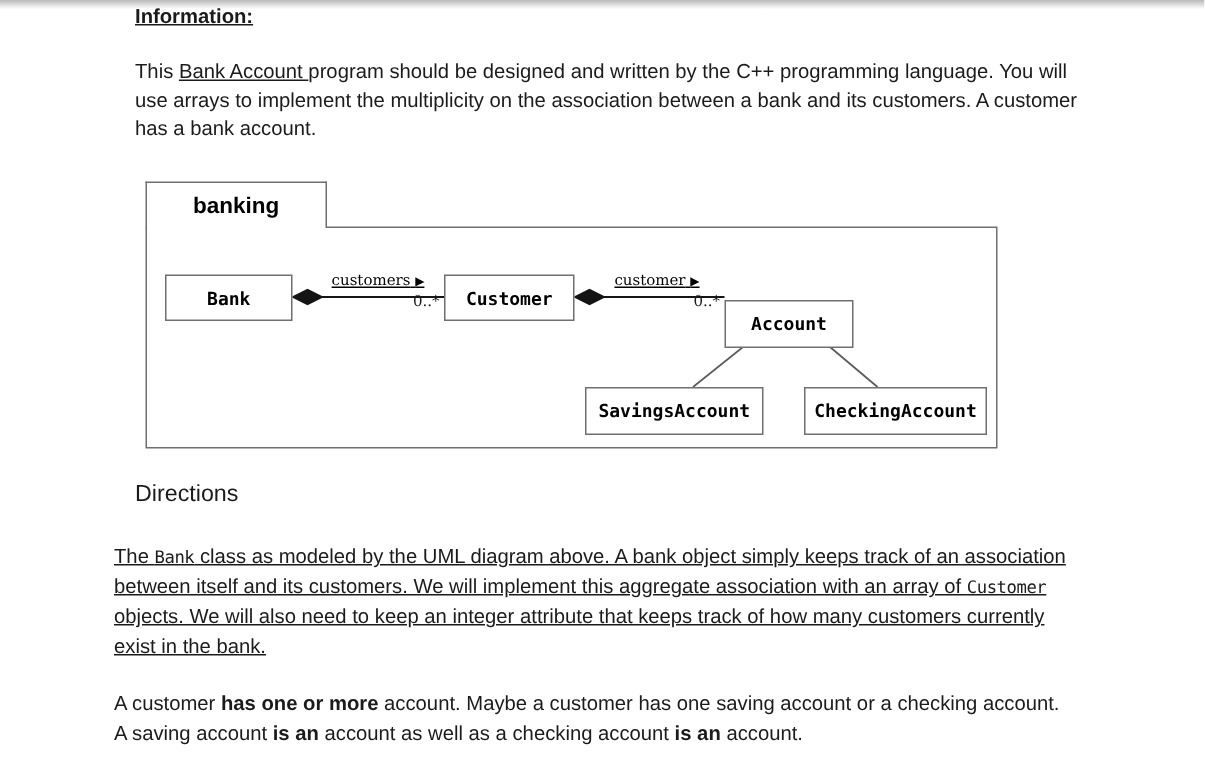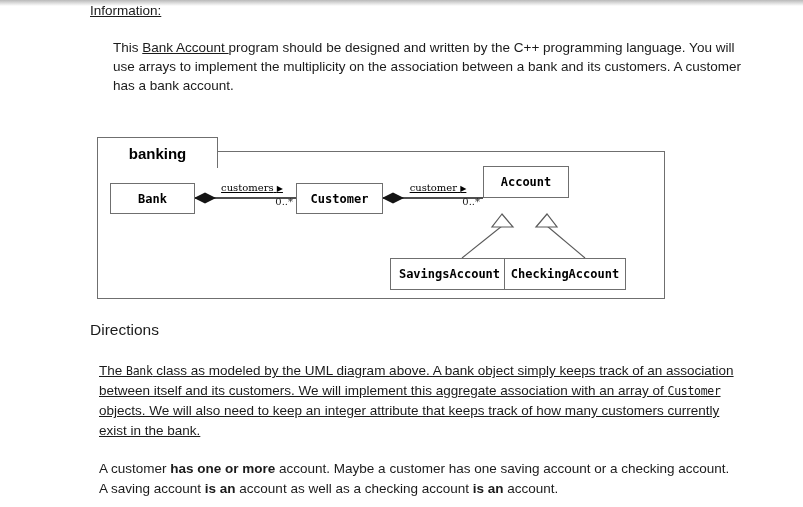"Information:" .info-heading { font-weight: normal -> bold }
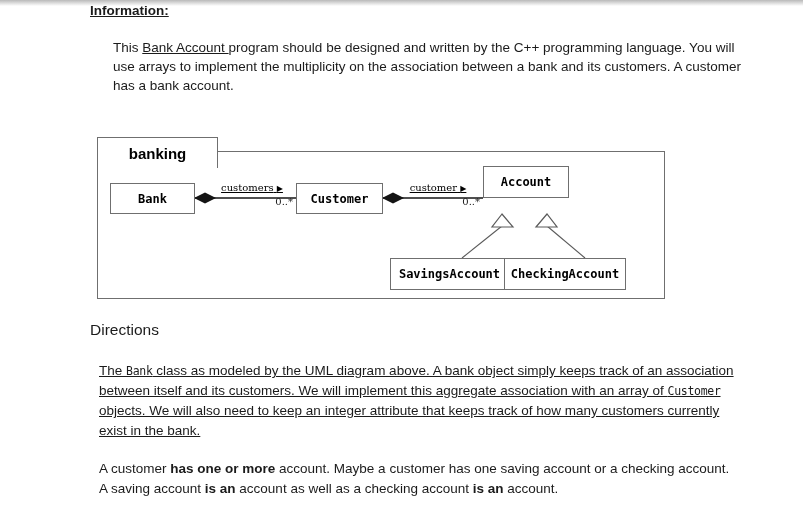"This Bank Account program should" .para { margin-left: 23px -> none }
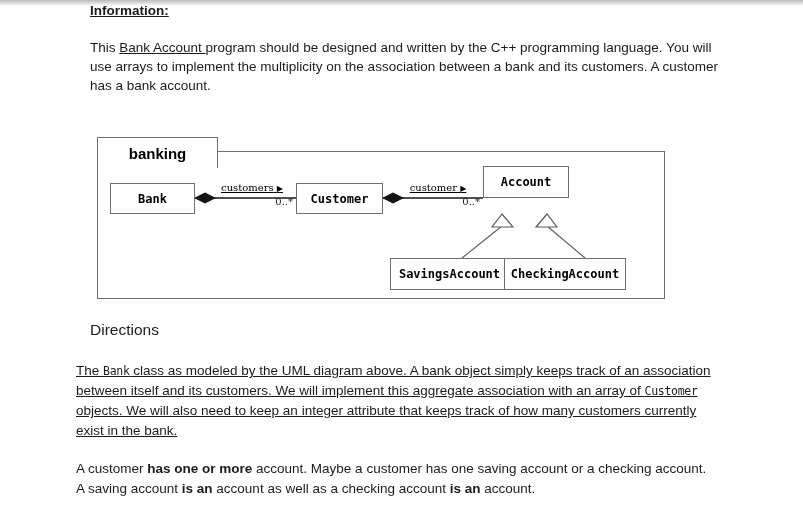"banking" .pkg-tab { top: 137px -> 121px }
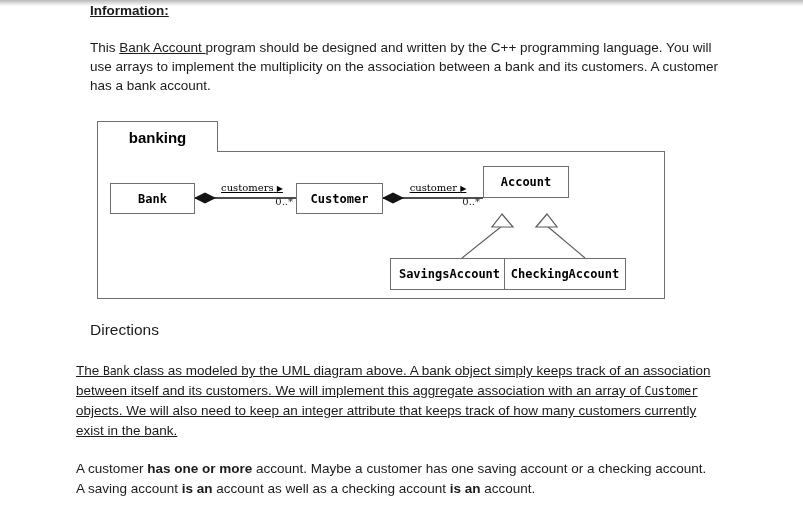"Account" .box-account { top: 166px -> 200px }
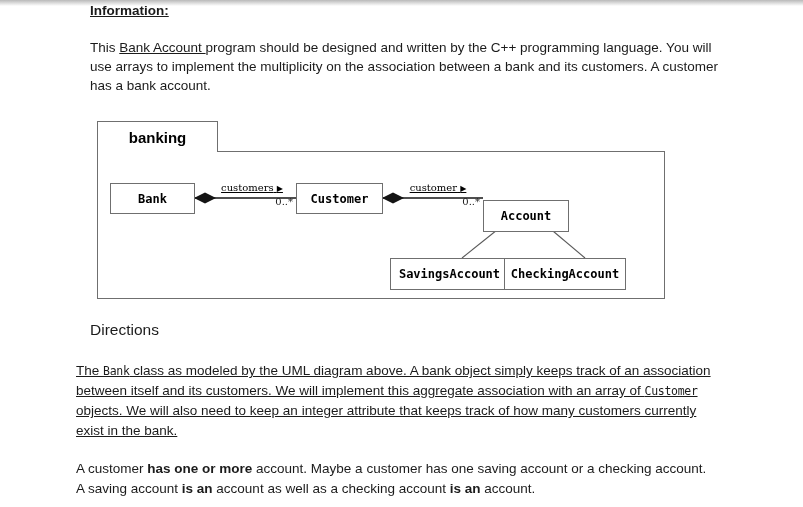"CheckingAccount" .box-checking { left: 504px -> 536px }
